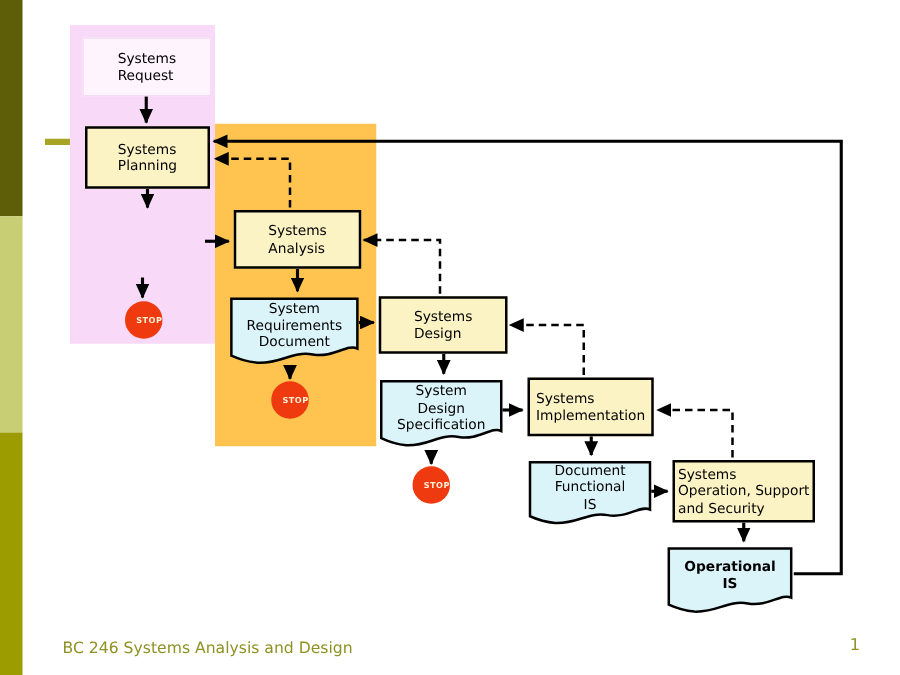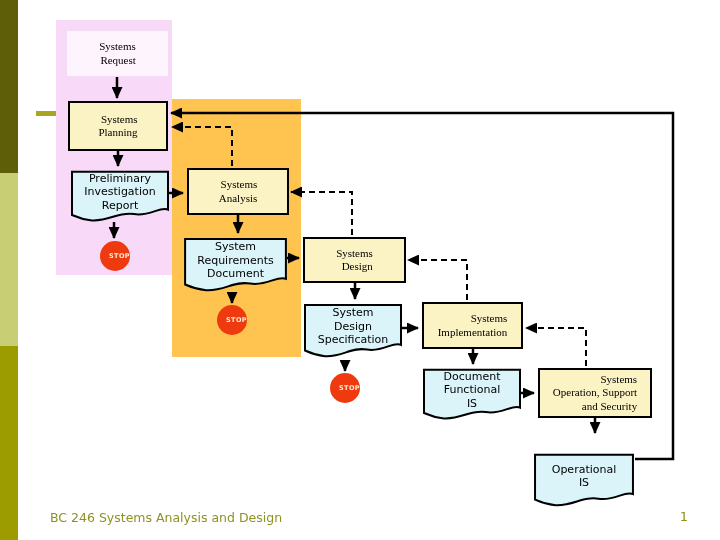"Systems" .box { font-family: Liberation Serif, serif -> none; text-align: right -> left }
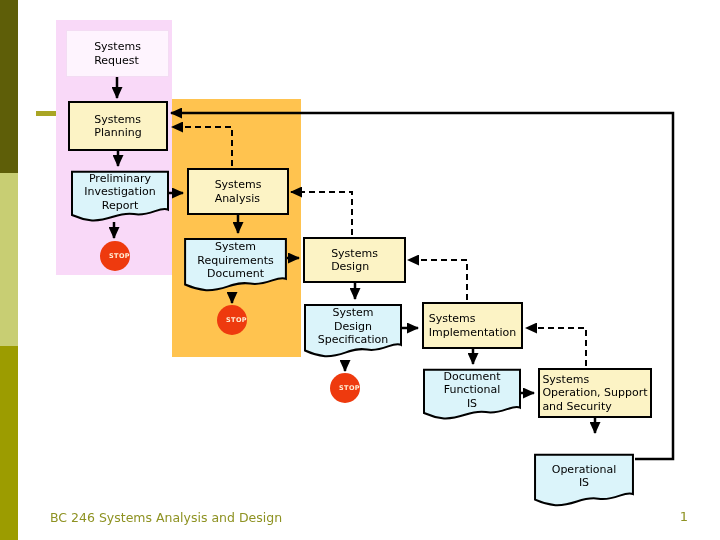"Preliminary" div.doc { html: <div> <svg> <path></path> </svg> <div>Preliminary Investigation Report</div> </div> -> none }
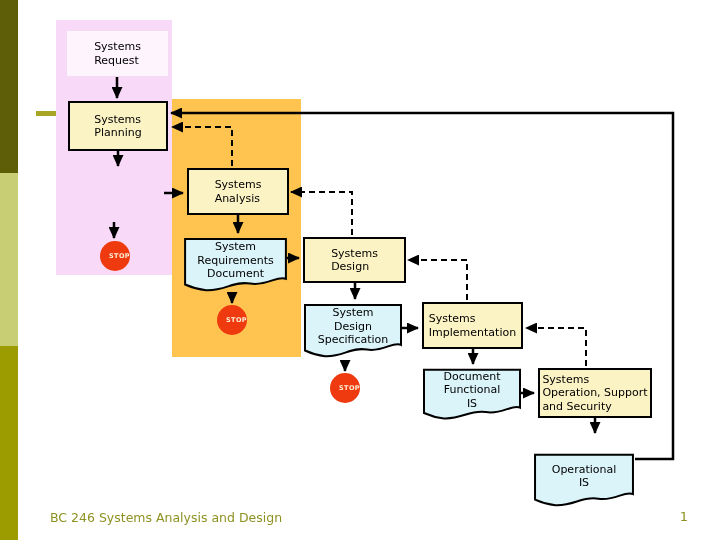"Operational" div.doc { font-weight: none -> bold; top: 453px -> 437px }
